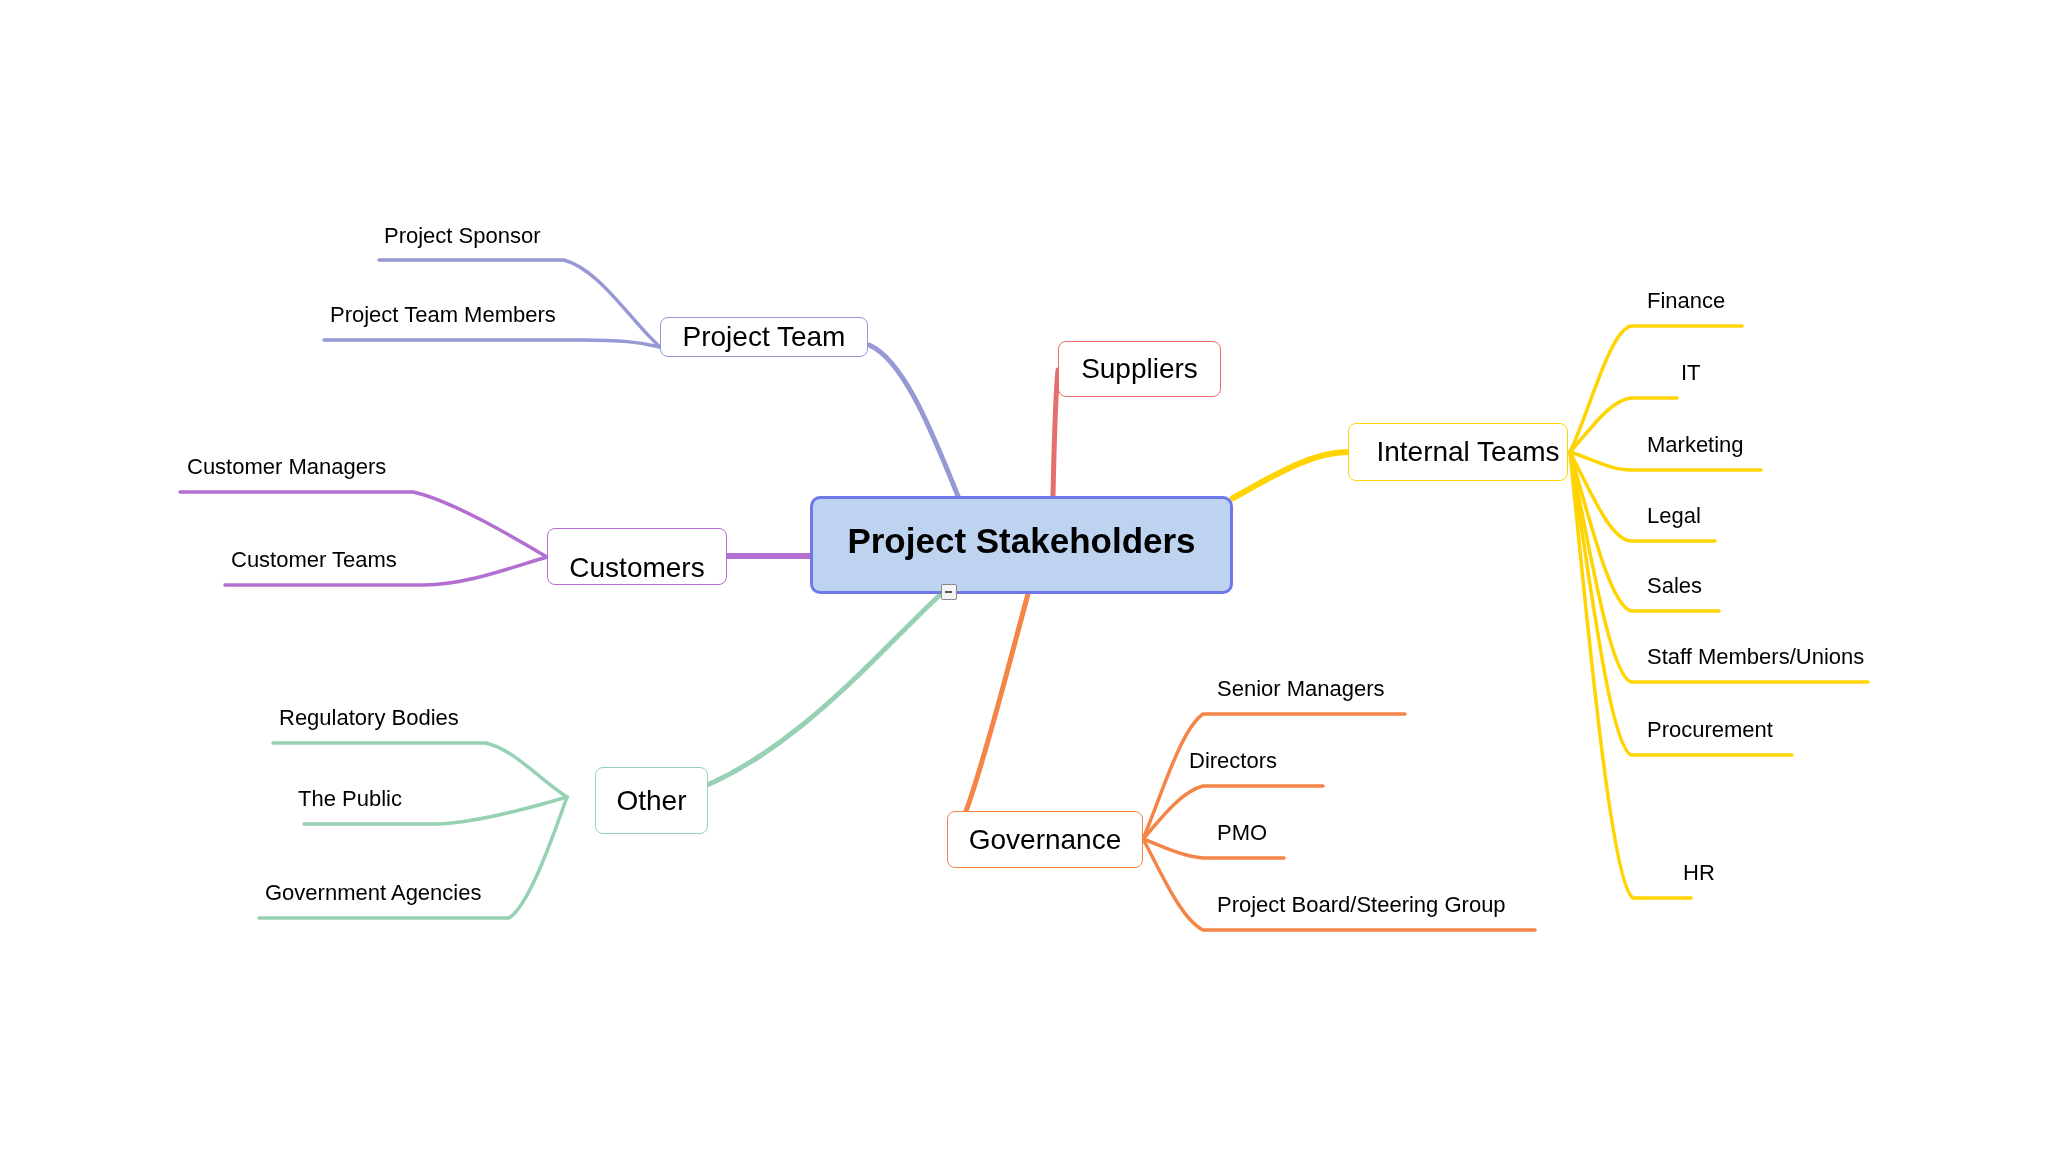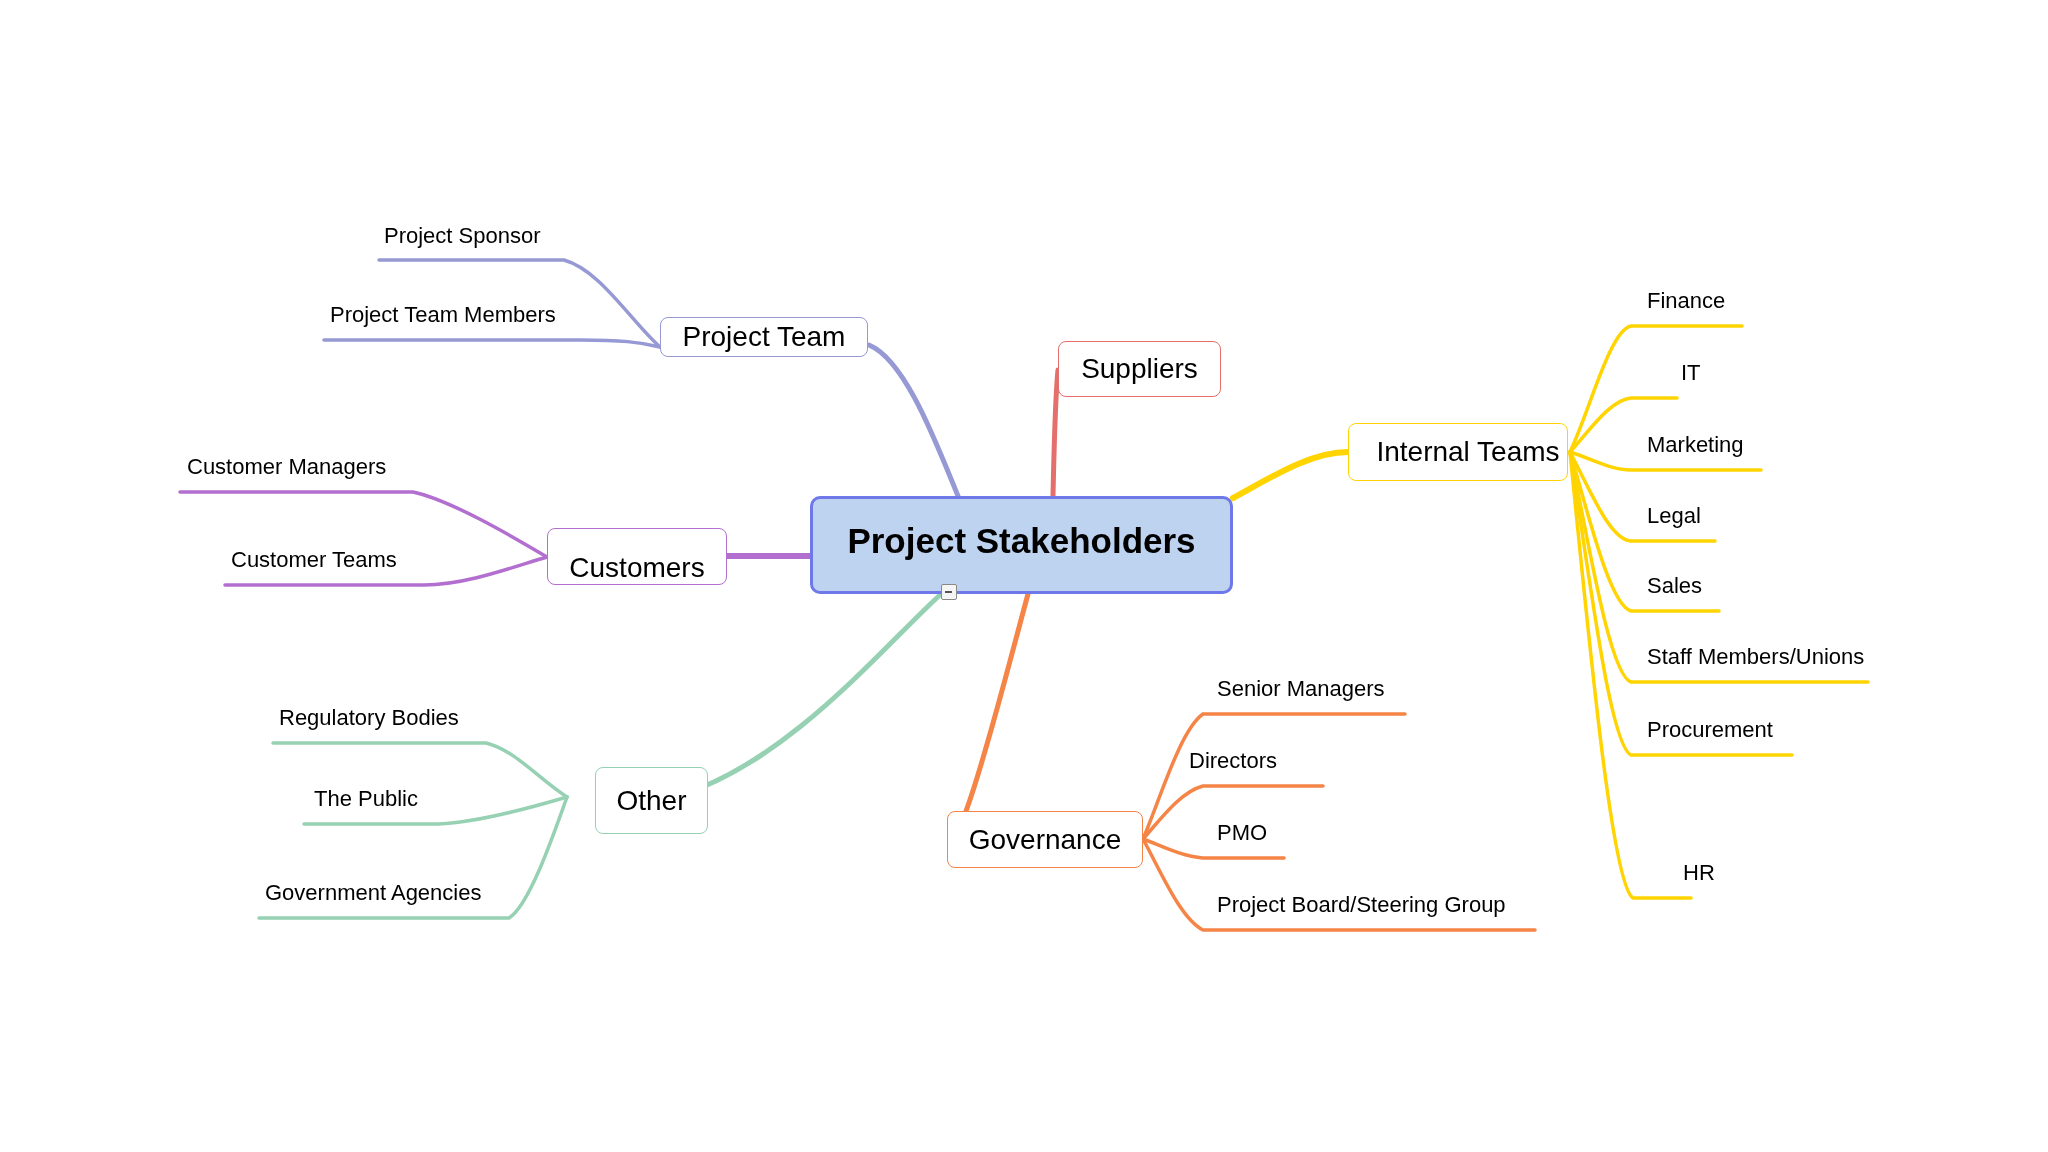"The Public" div.leaf { left: 314px -> 298px }
